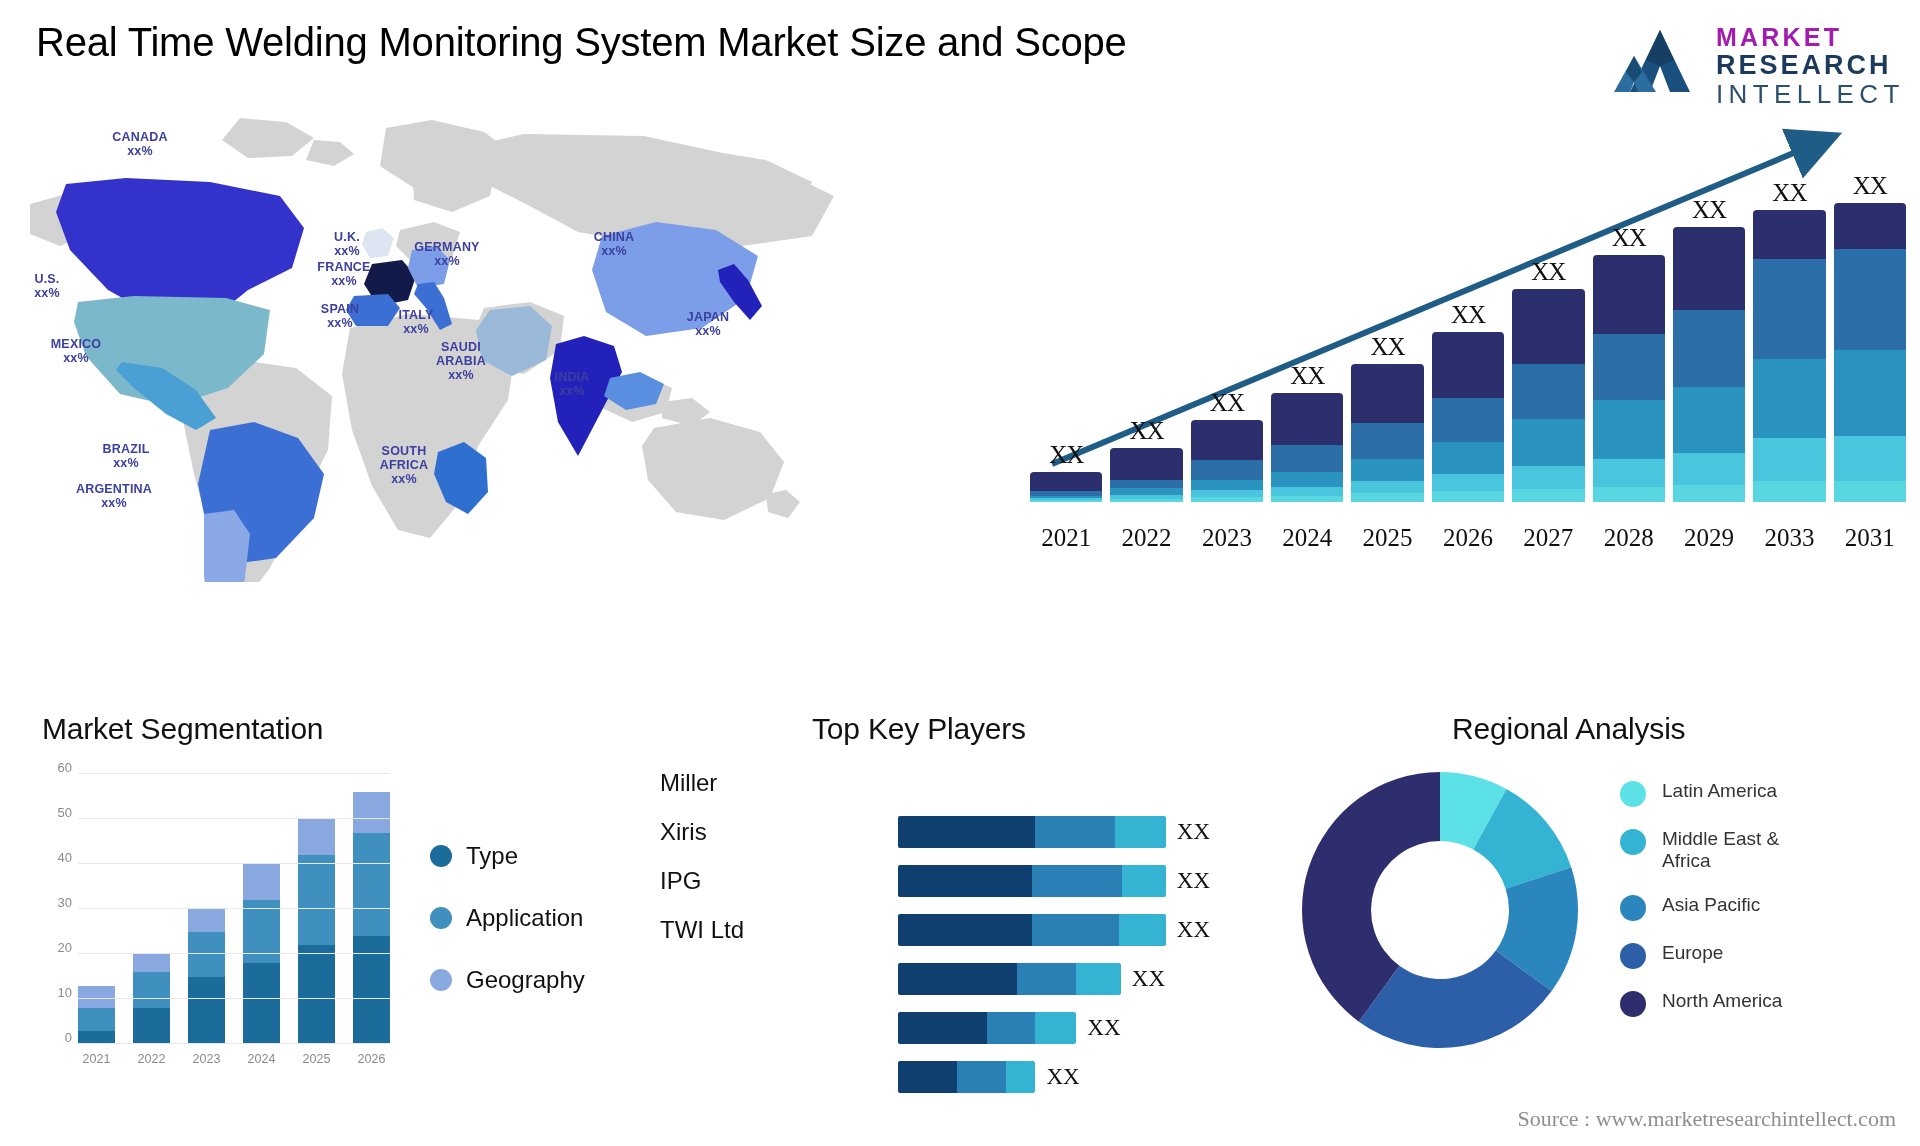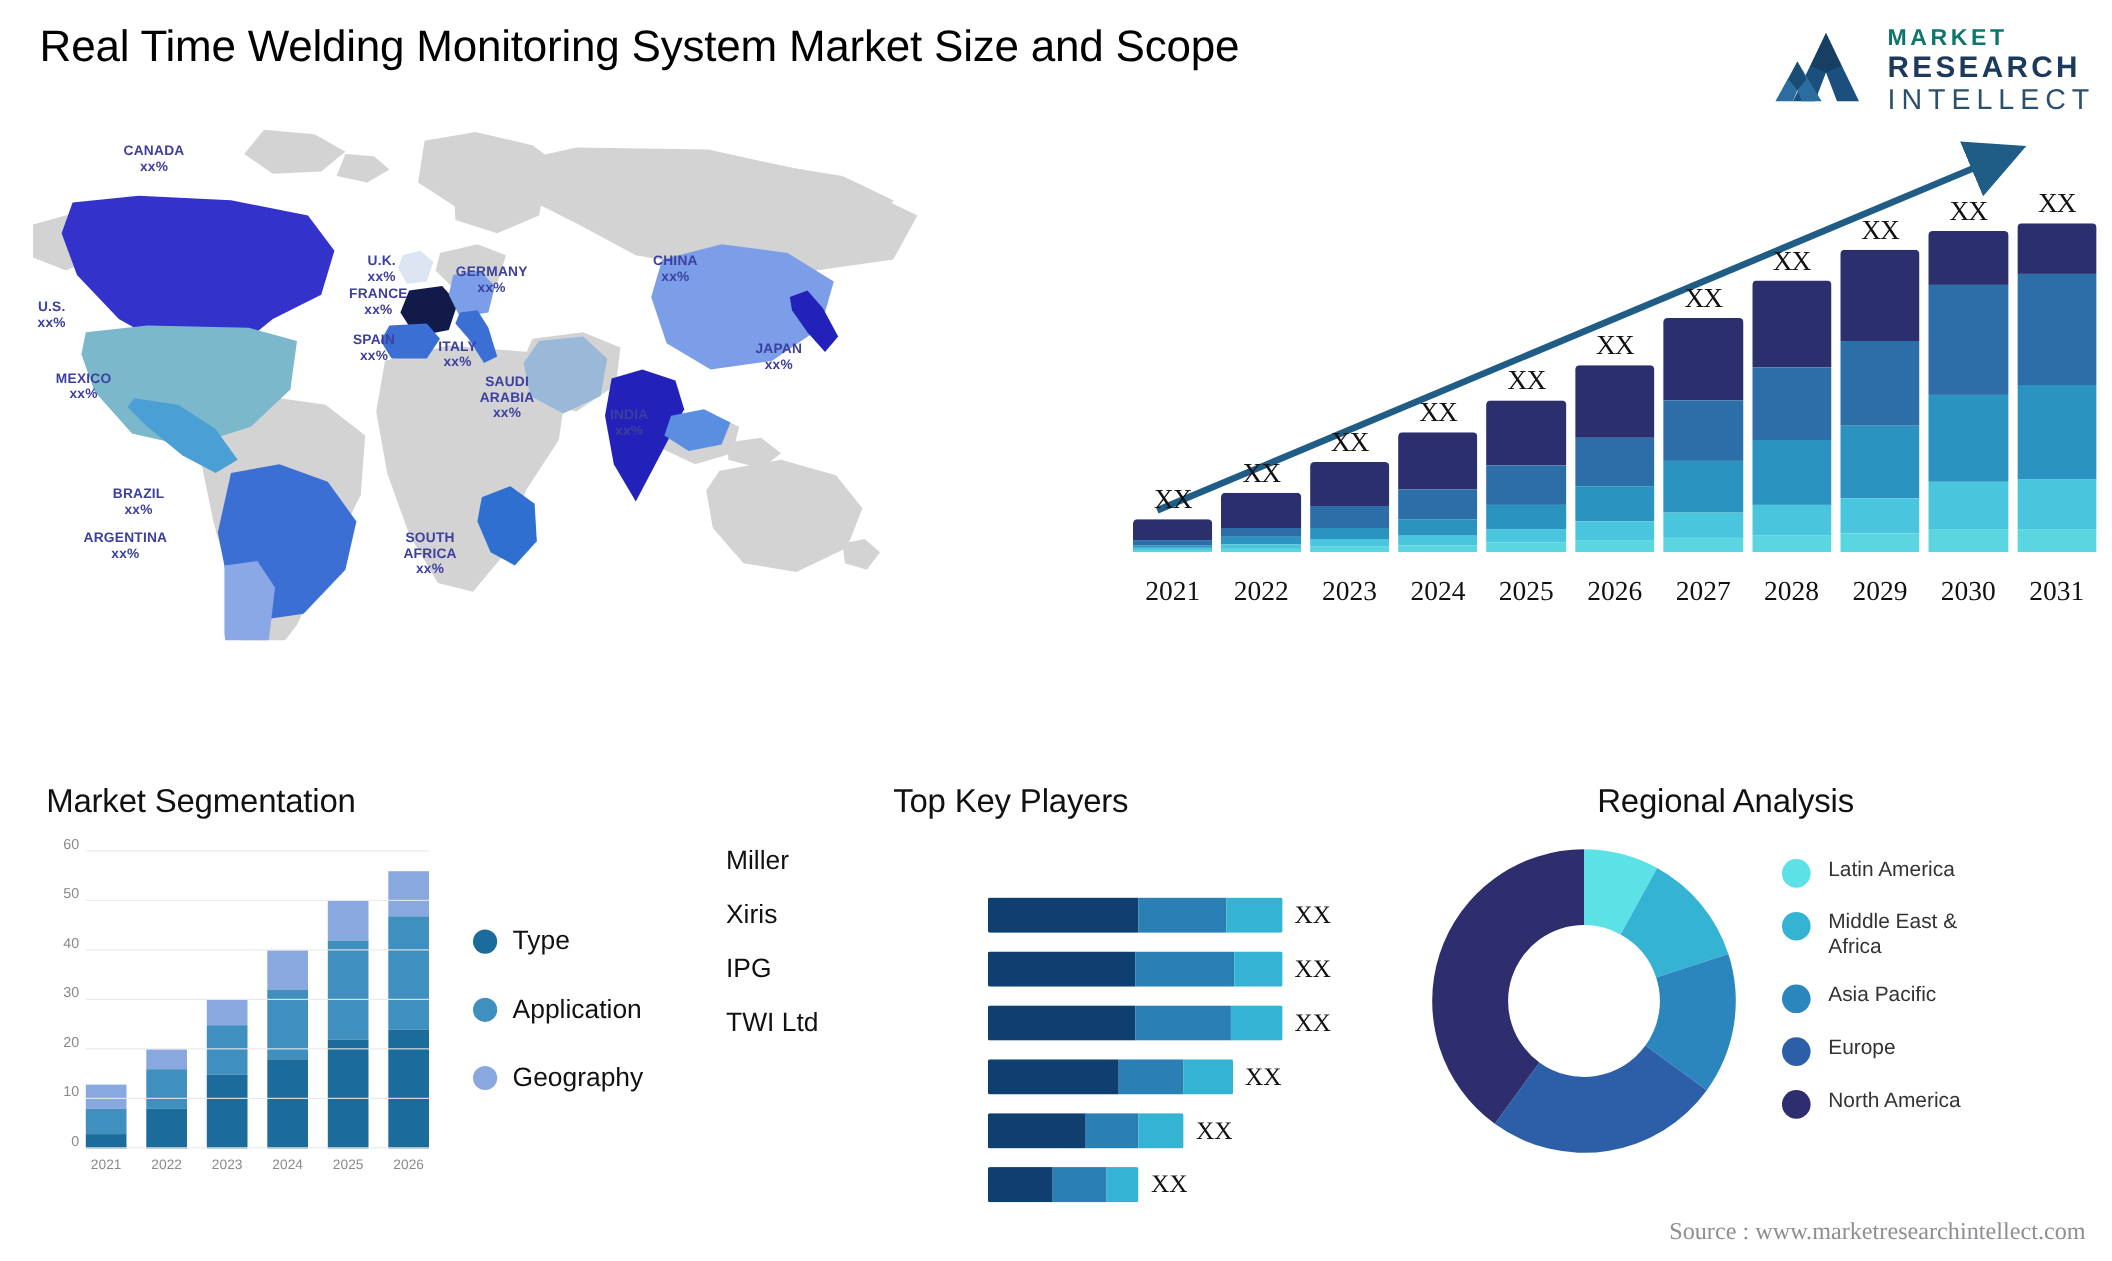"MARKET" #logo .l1 { color: #0f766e -> #a21caf; font-size: 21px -> 25px }
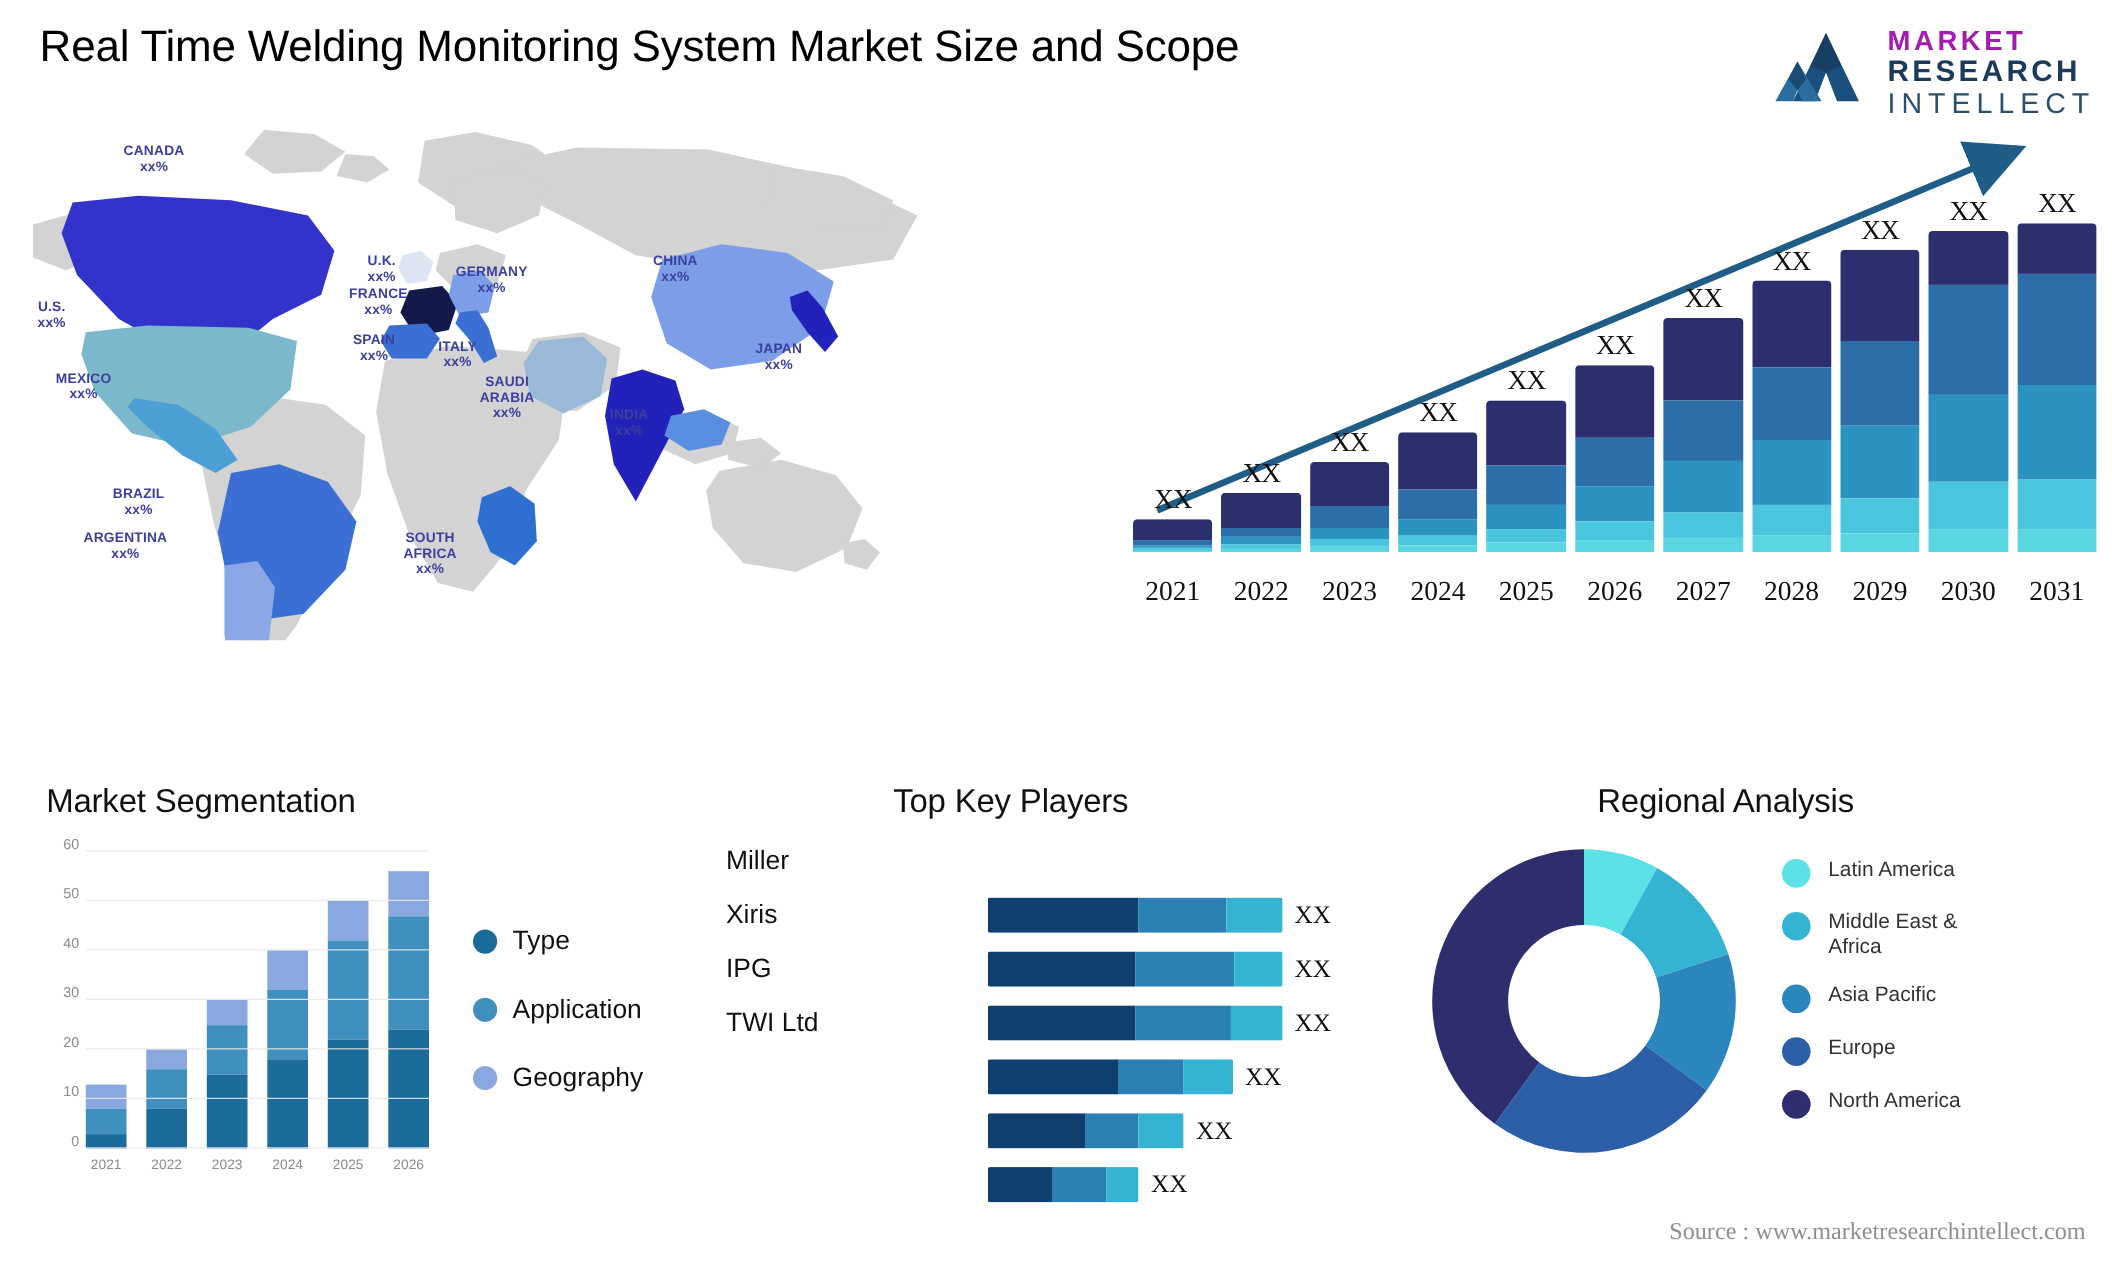"SOUTH" div.map-label { left: 377px -> 390px; margin-top: 38px -> none }
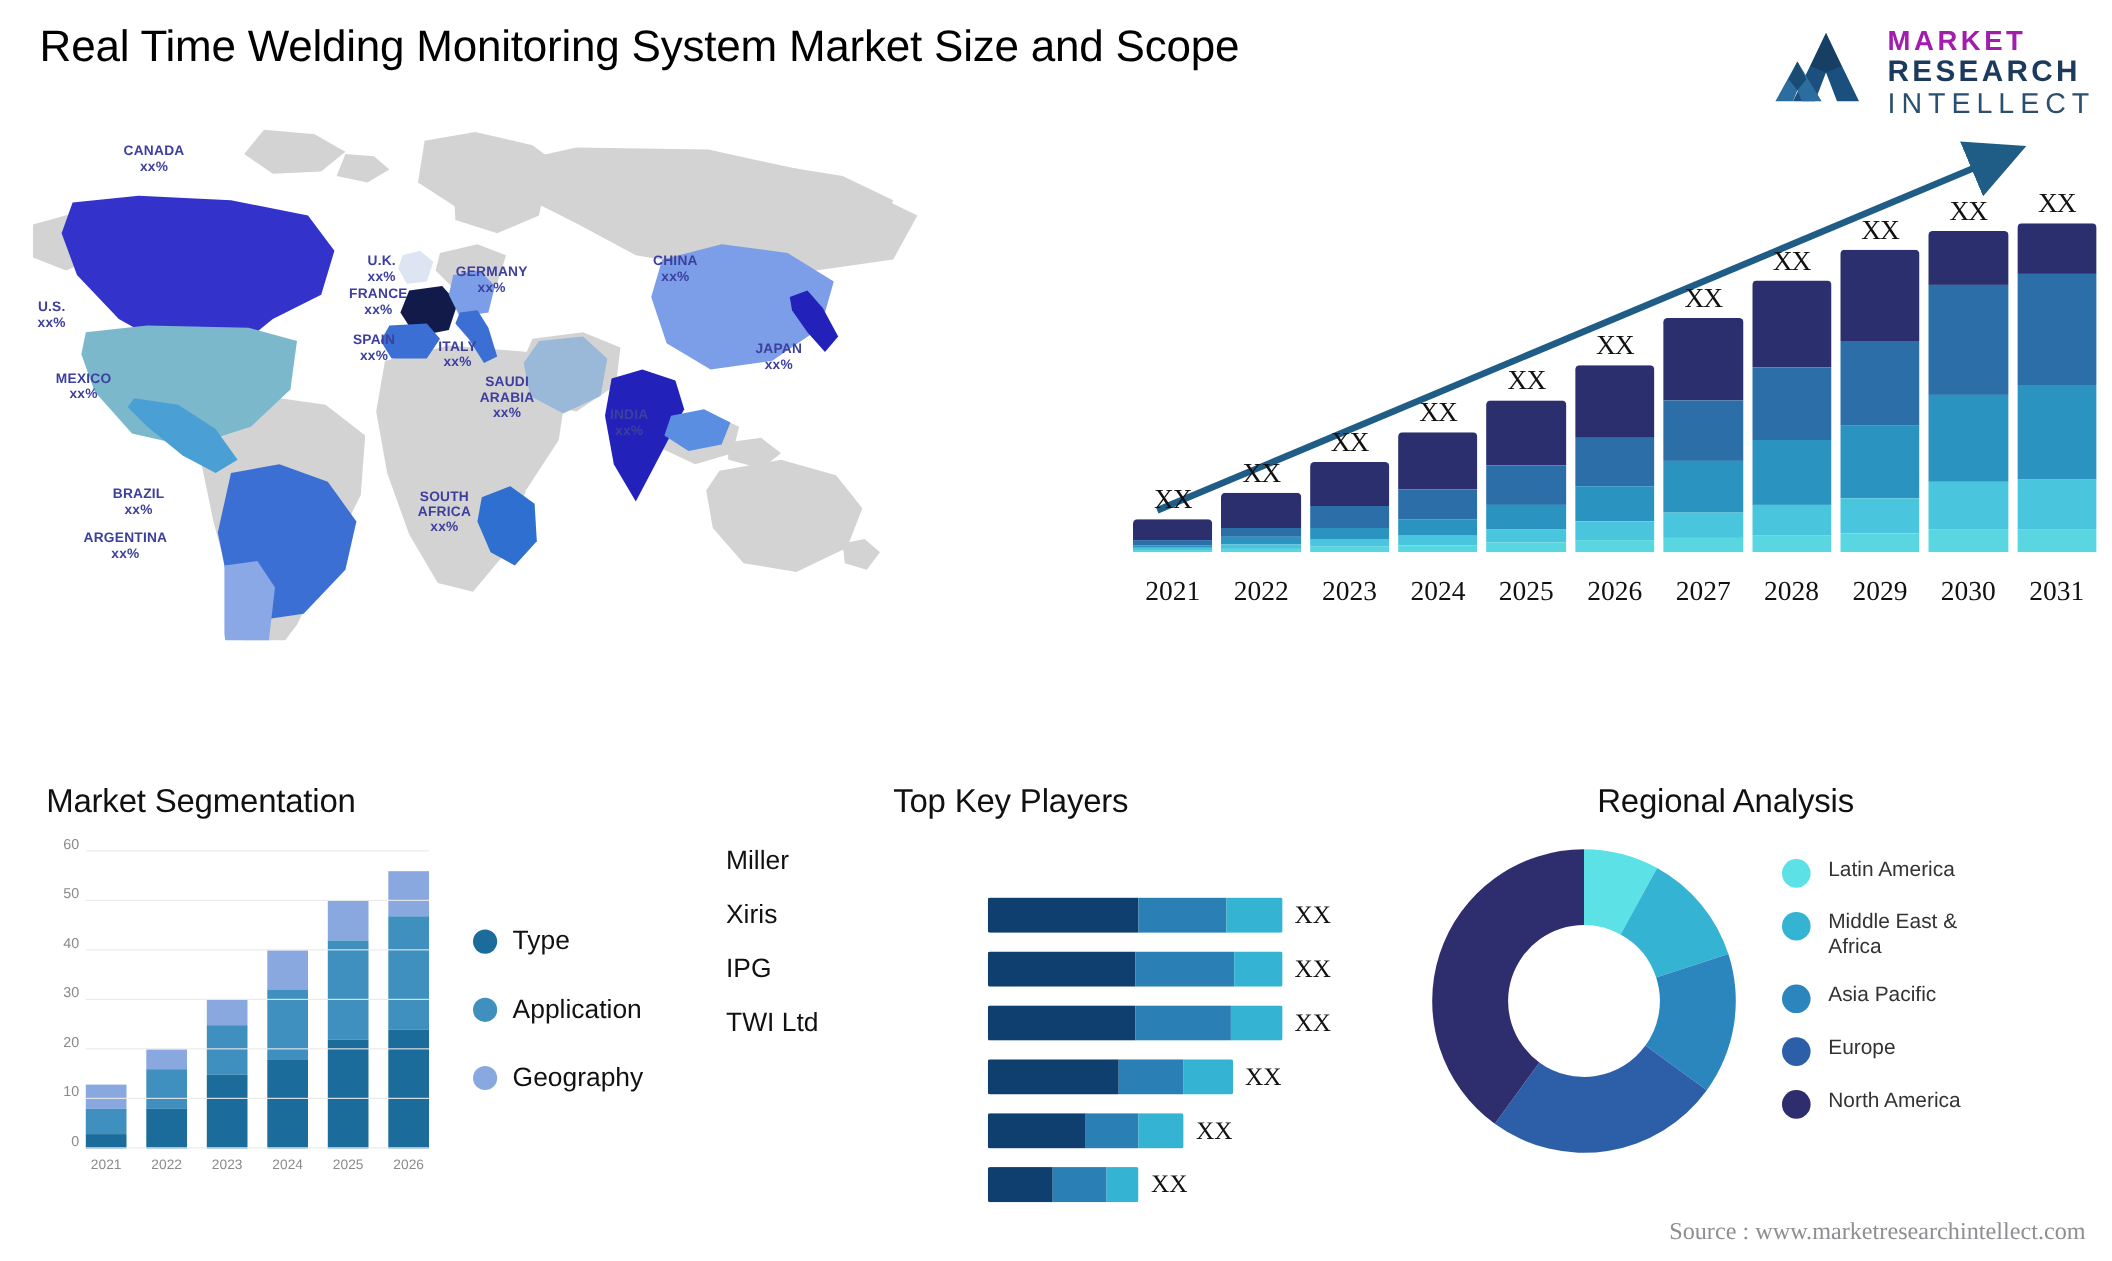"2030" div.year { text: 2030 -> 2033 }
